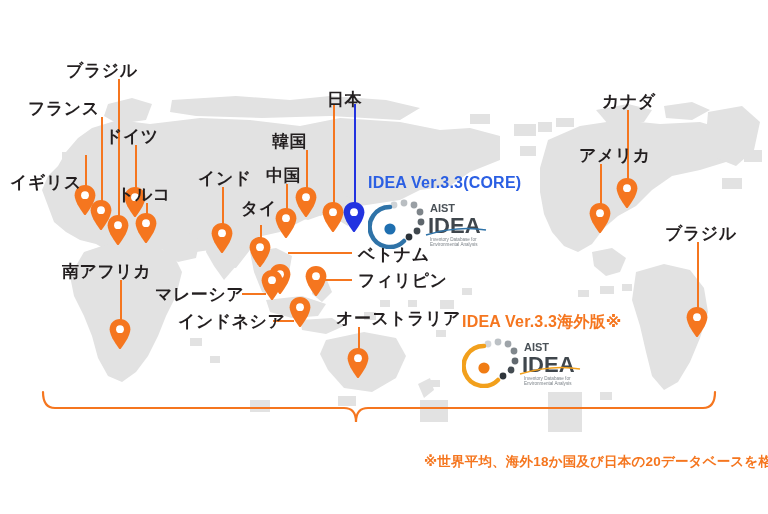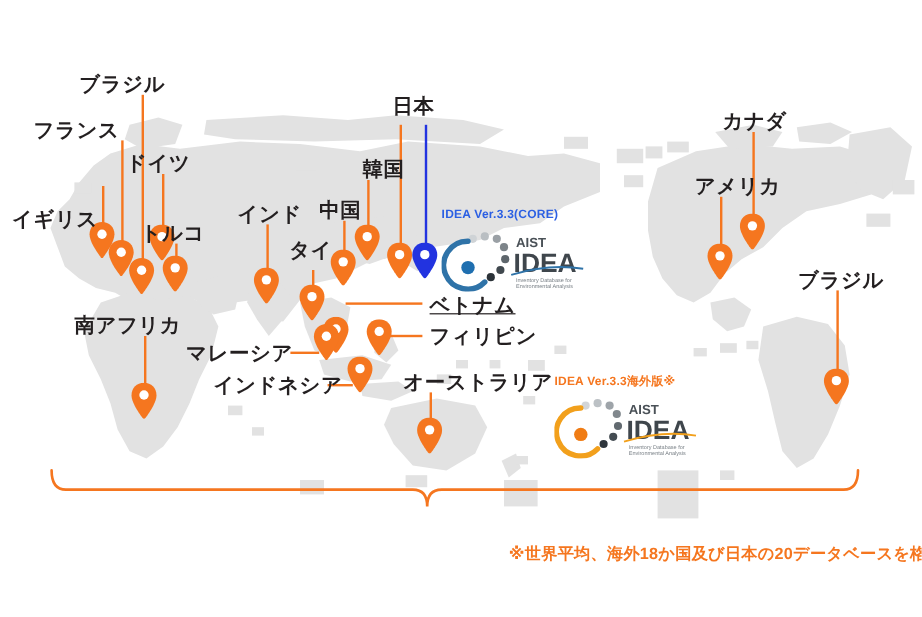"日本" div.lbl { top: 80px -> 91px }
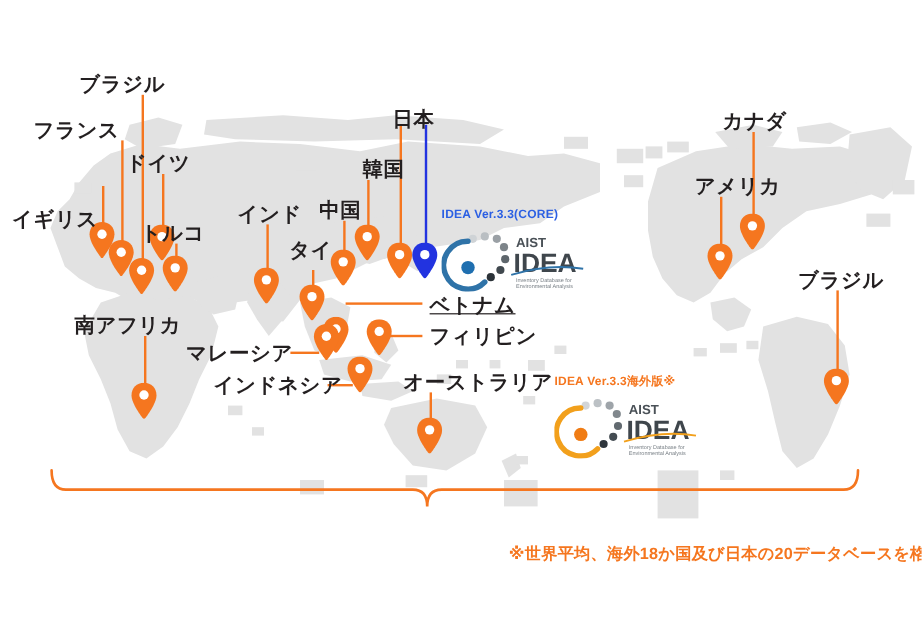"韓国" div.lbl { left: 302px -> 272px }
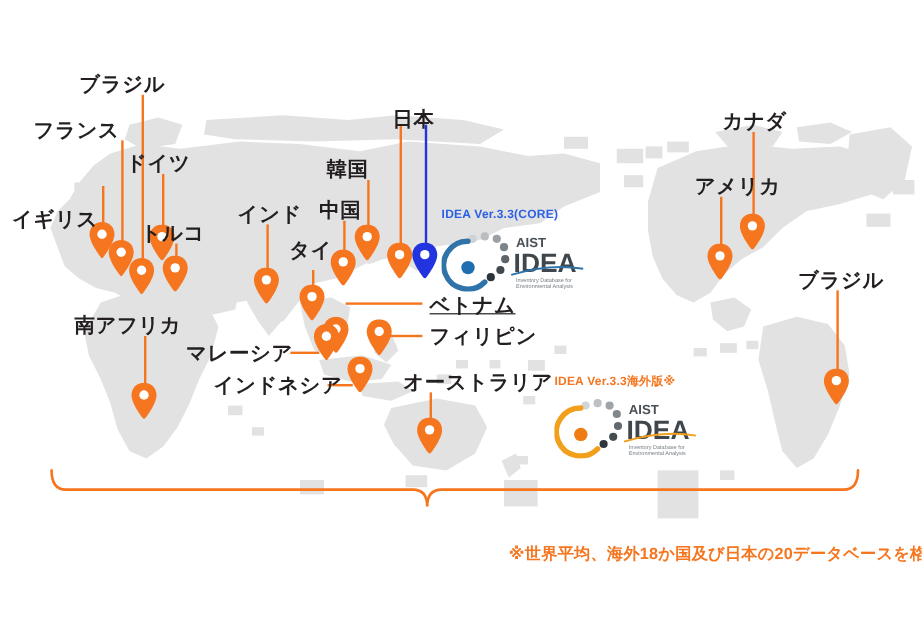"IDEA Ver.3.3(CORE)" .callout .ctitle { font-size: 10px -> 16px }
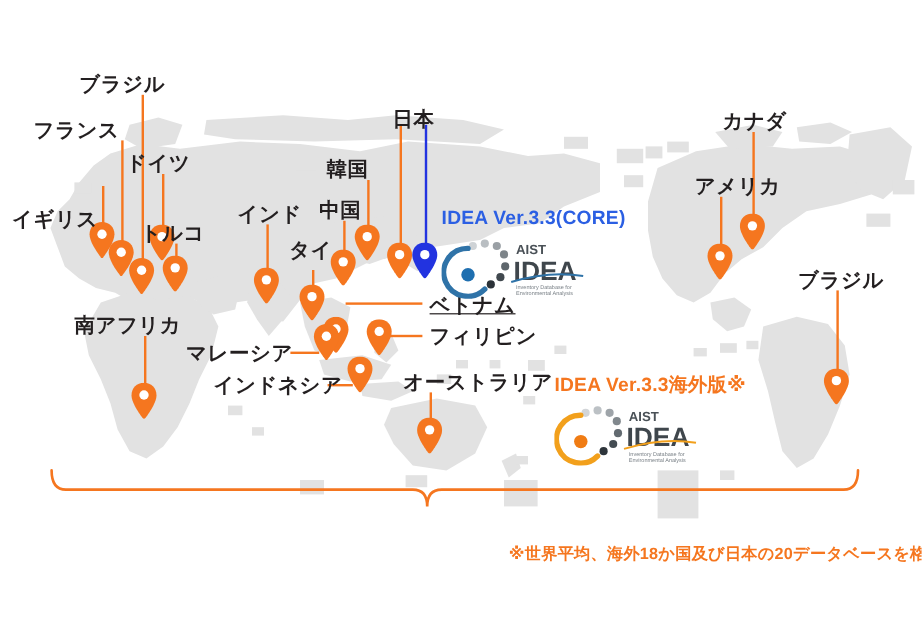"ベトナム" div.lbl { text-decoration: underline -> none }
